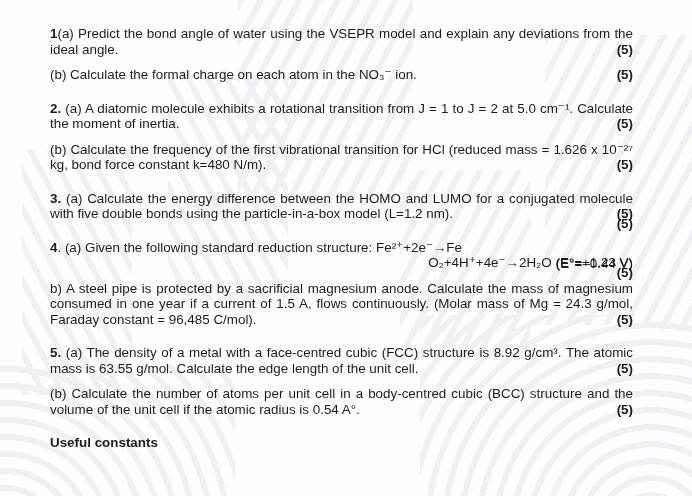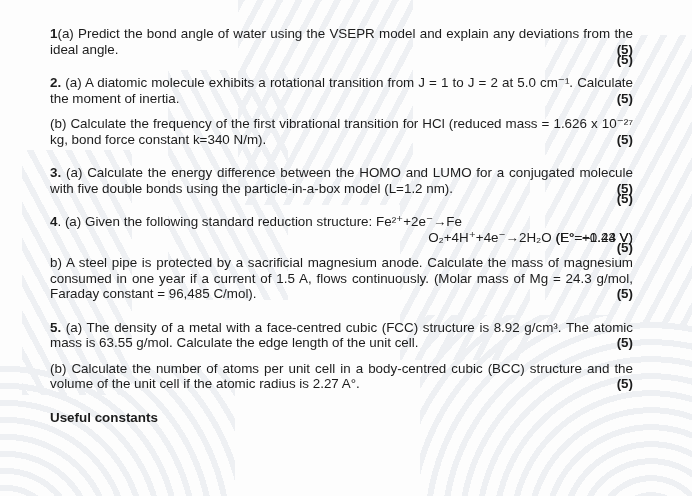"(b) Calculate the formal charge" span { html: none -> <span>(b) Calculate the formal charge on each atom in the NO₃⁻ ion.</span> }
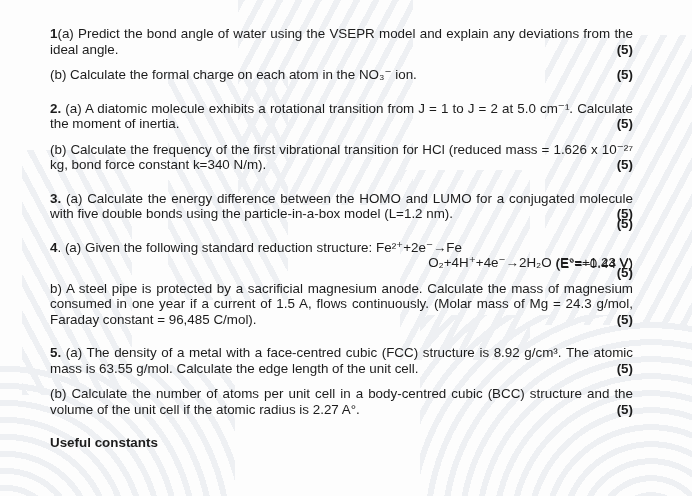"(b) Calculate the frequency of" span { text: 340 -> 480 }
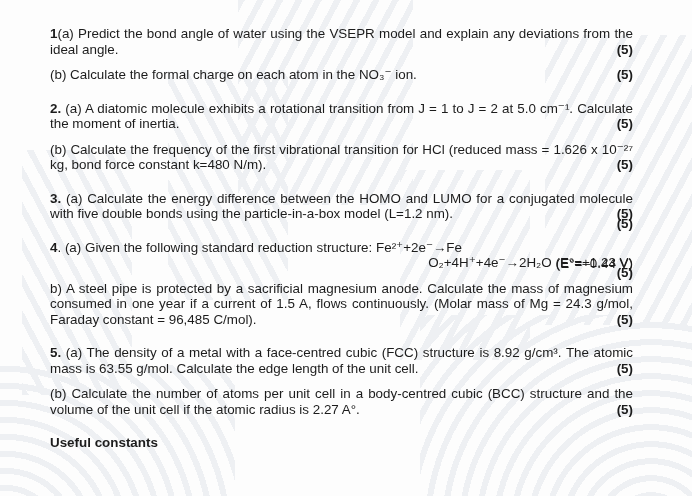"(b) Calculate the number of" span { text: 2.27 -> 0.54 }
